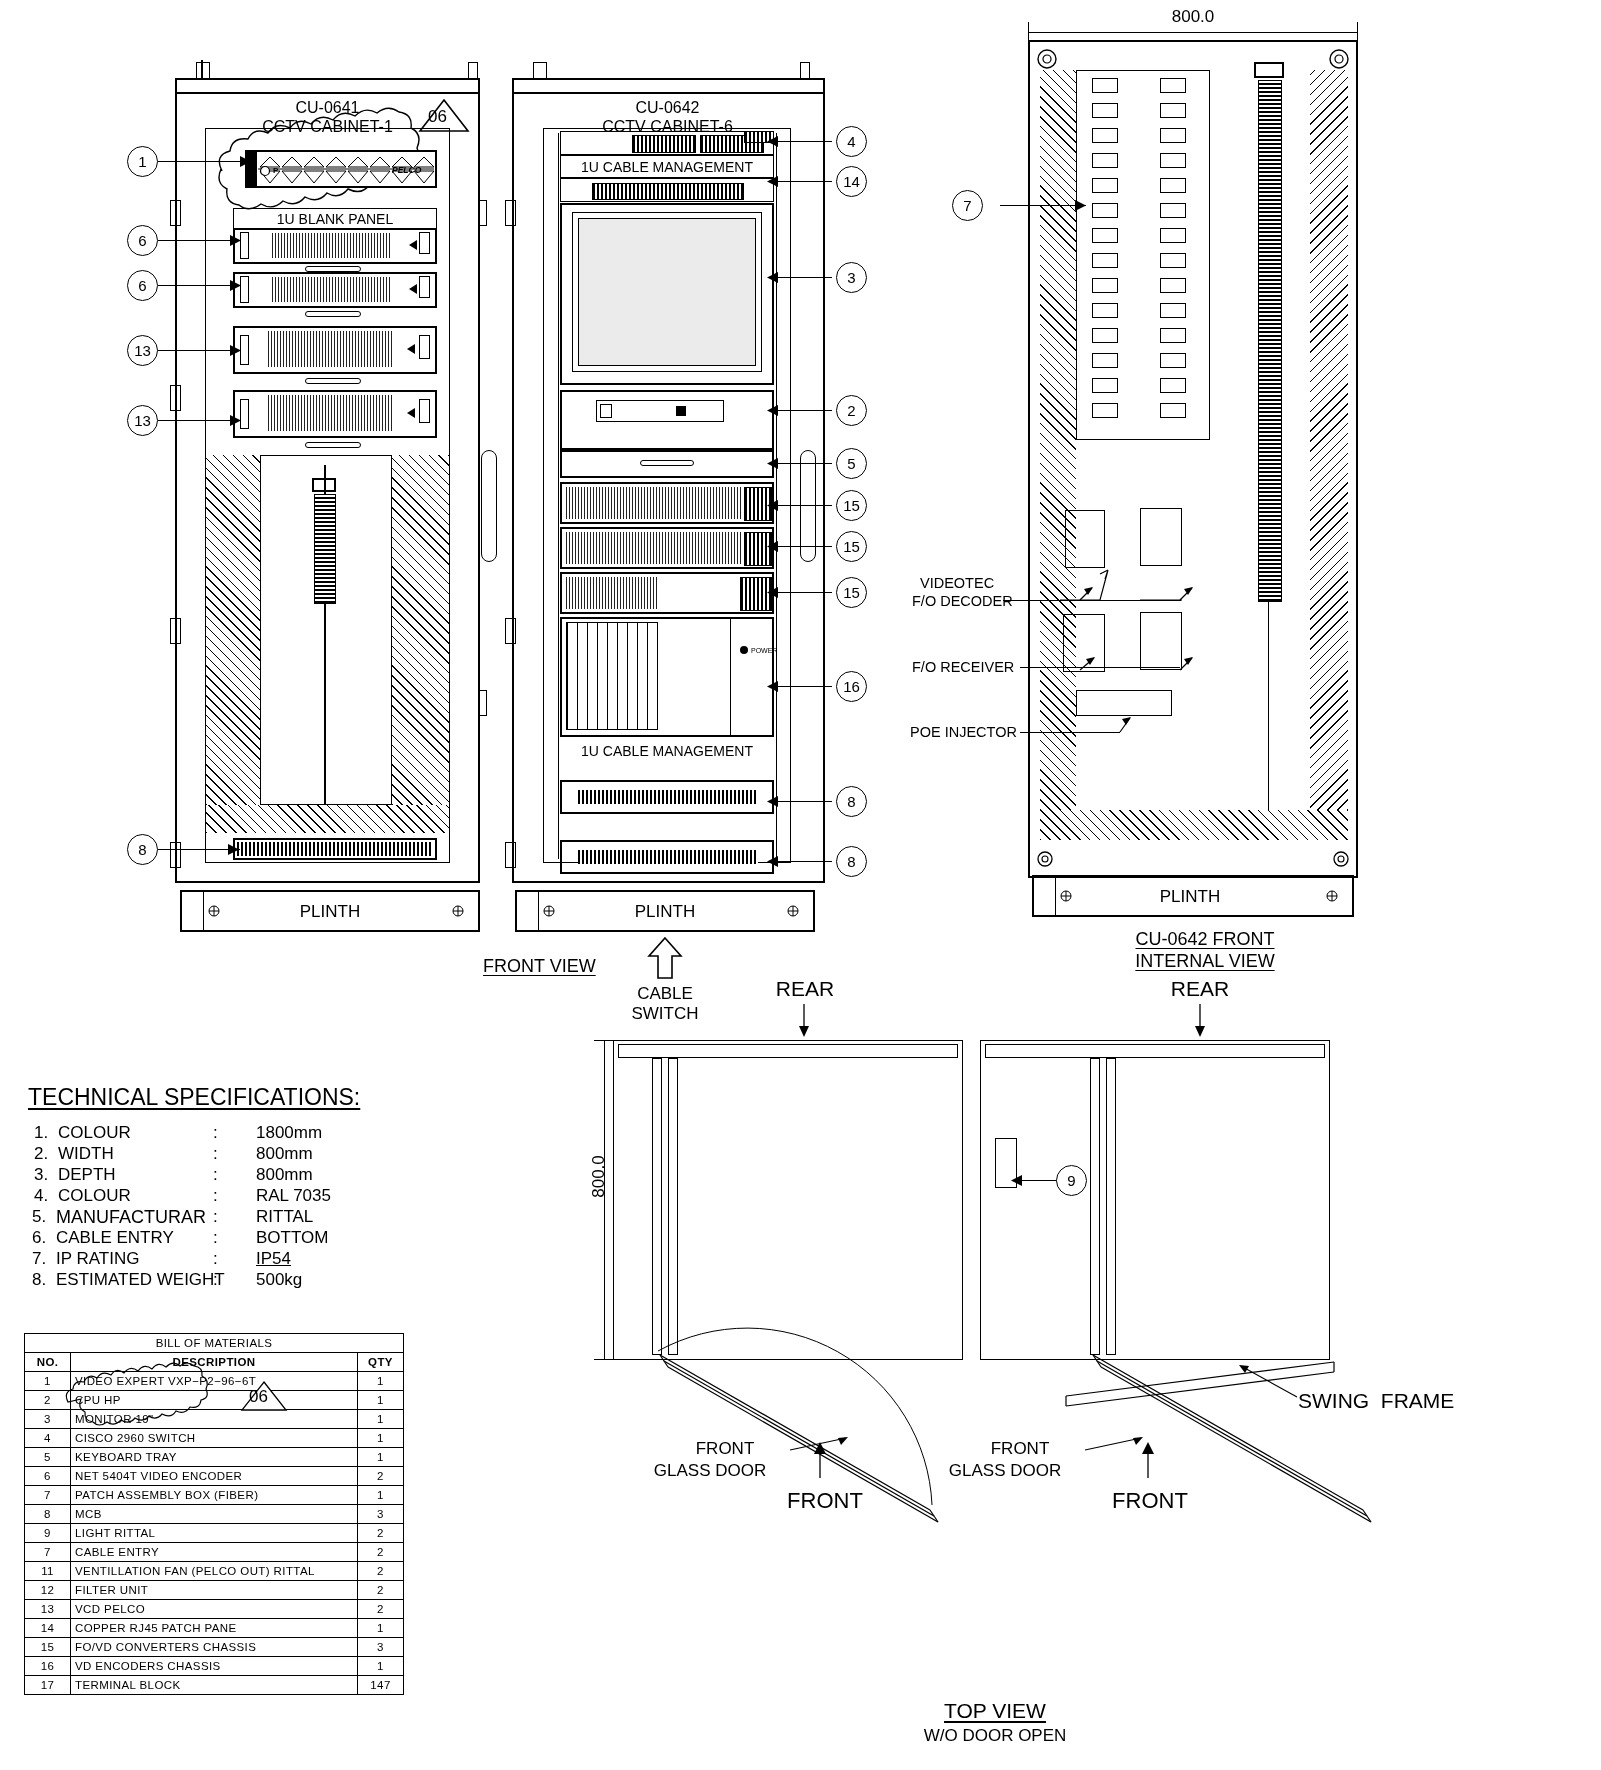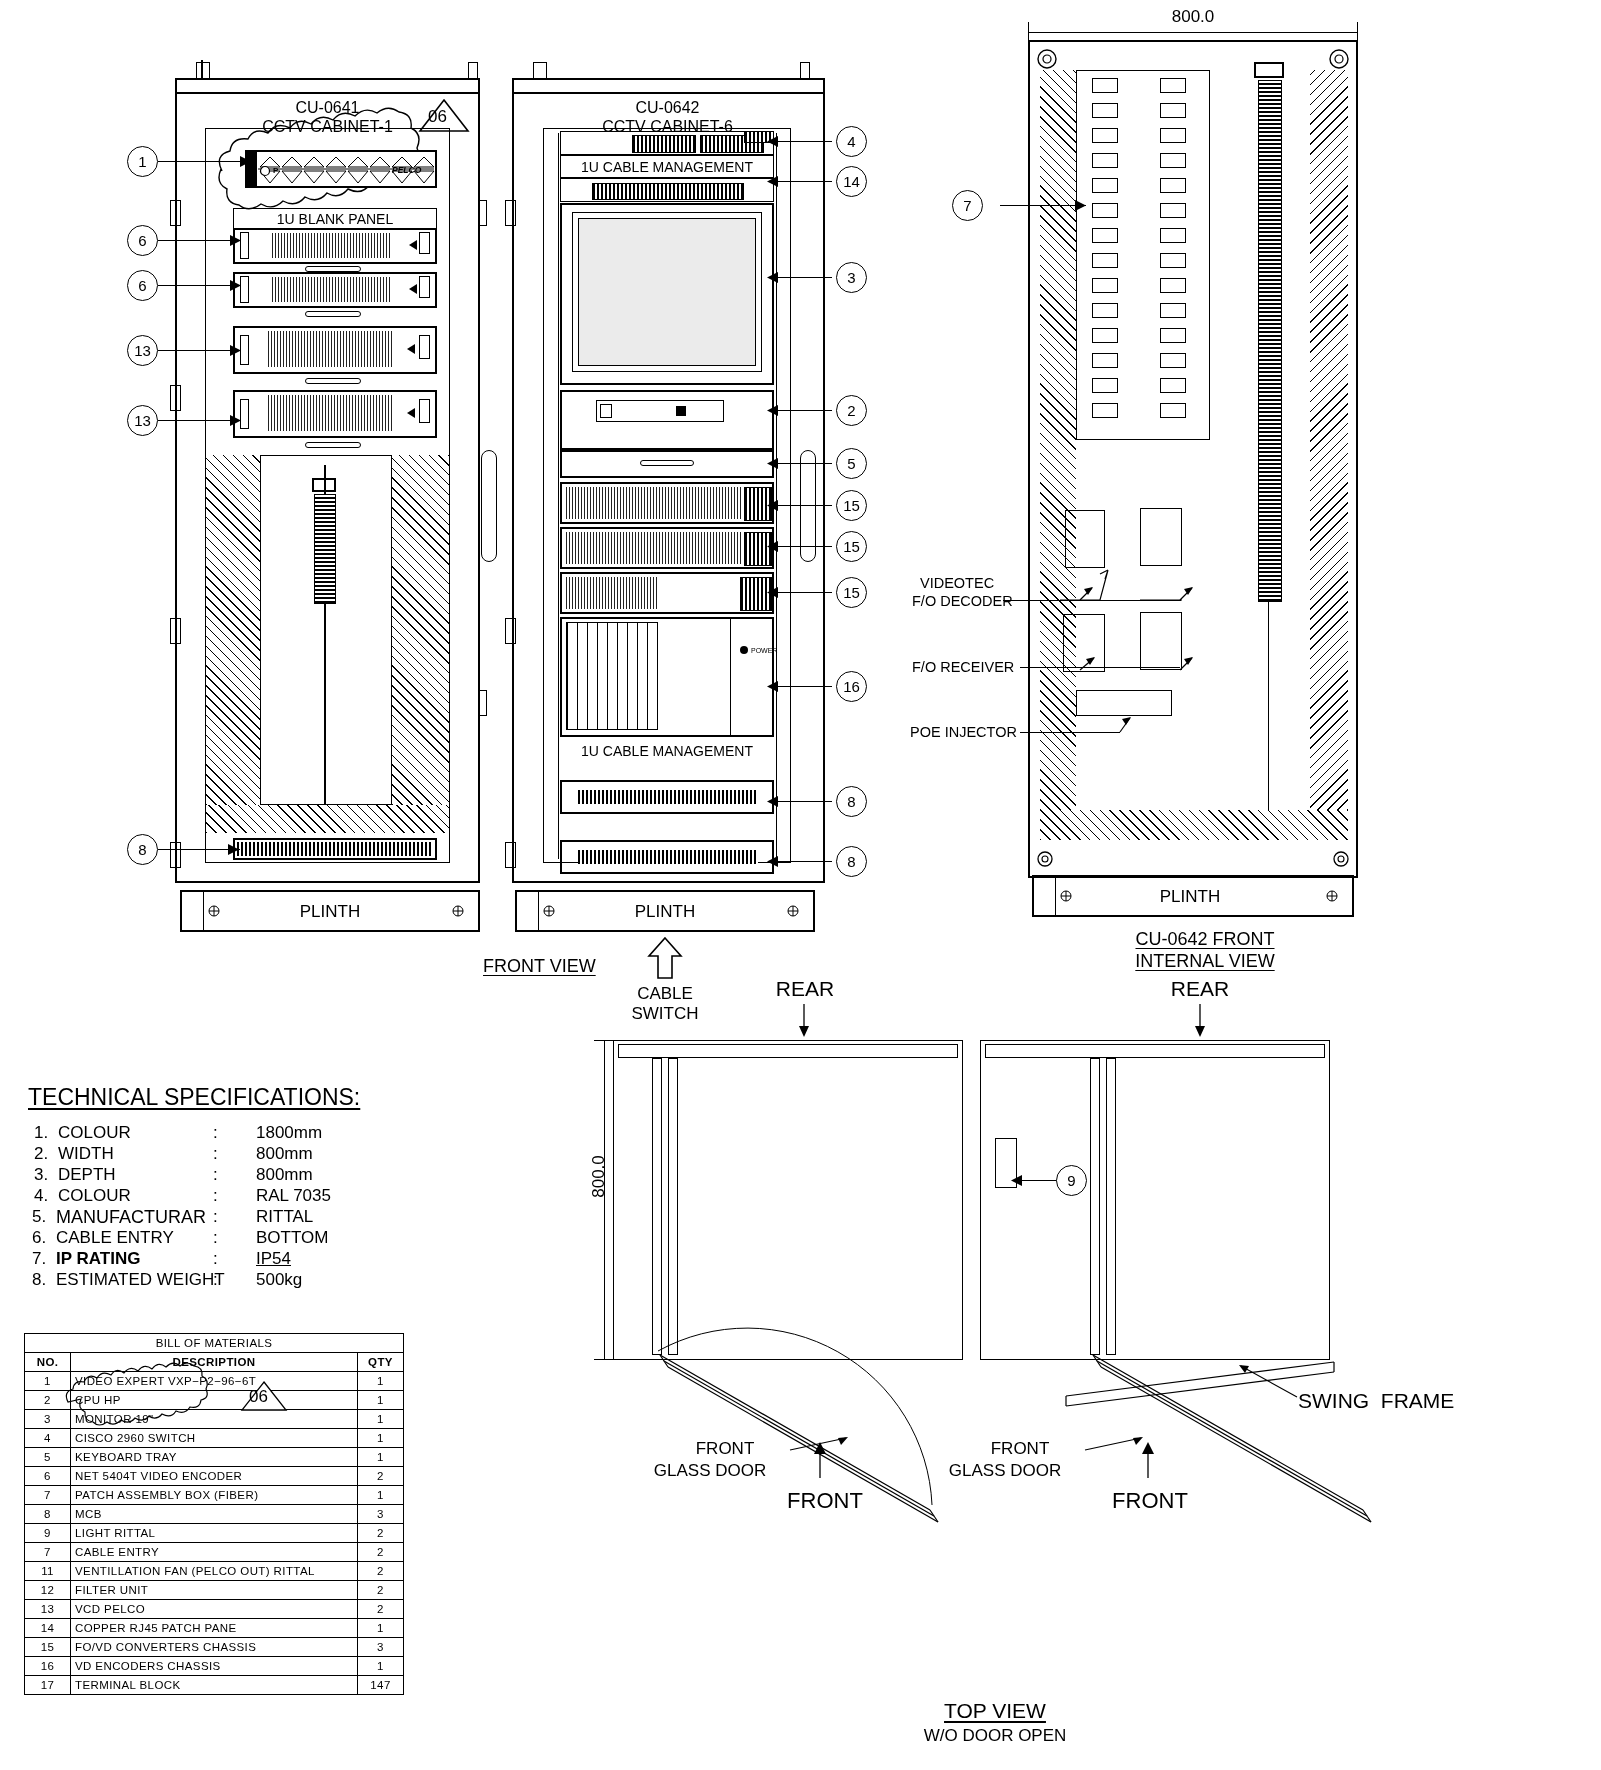"IP RATING" span.txt { font-weight: bold -> none }
